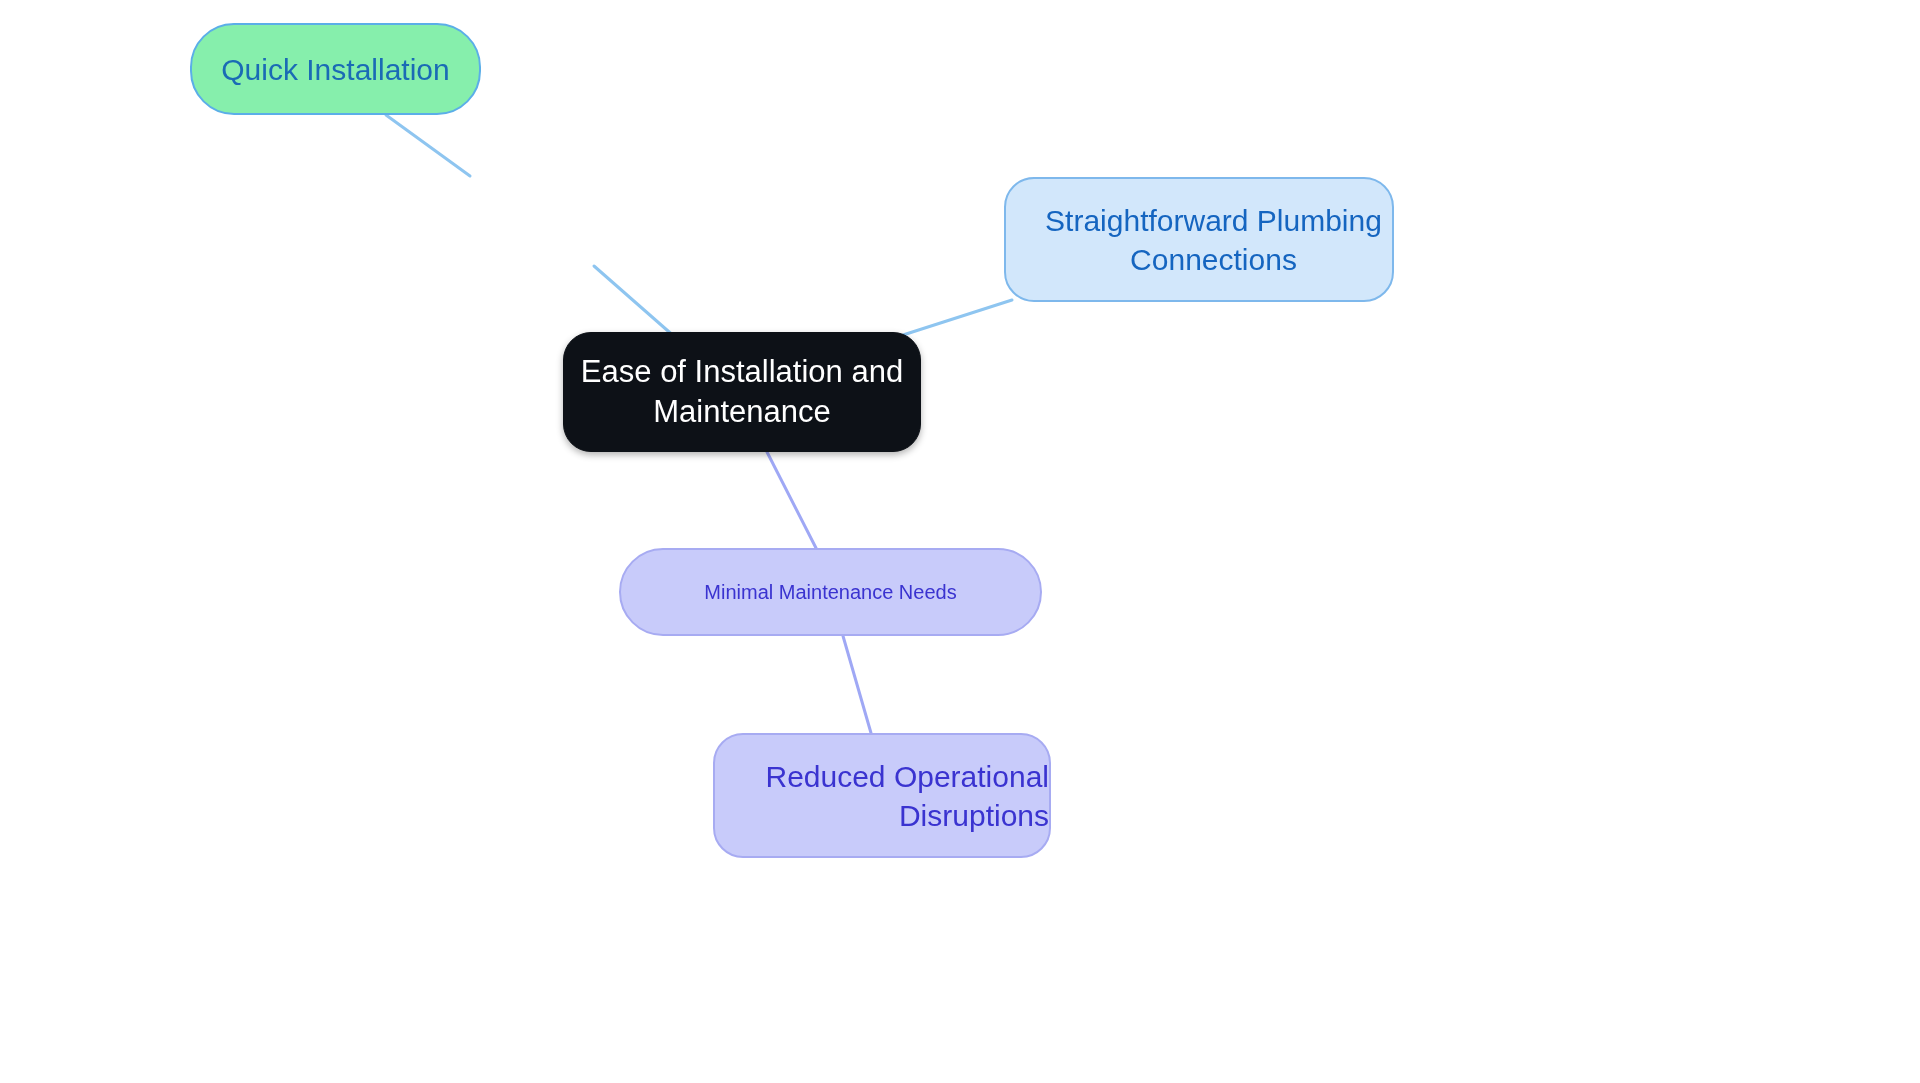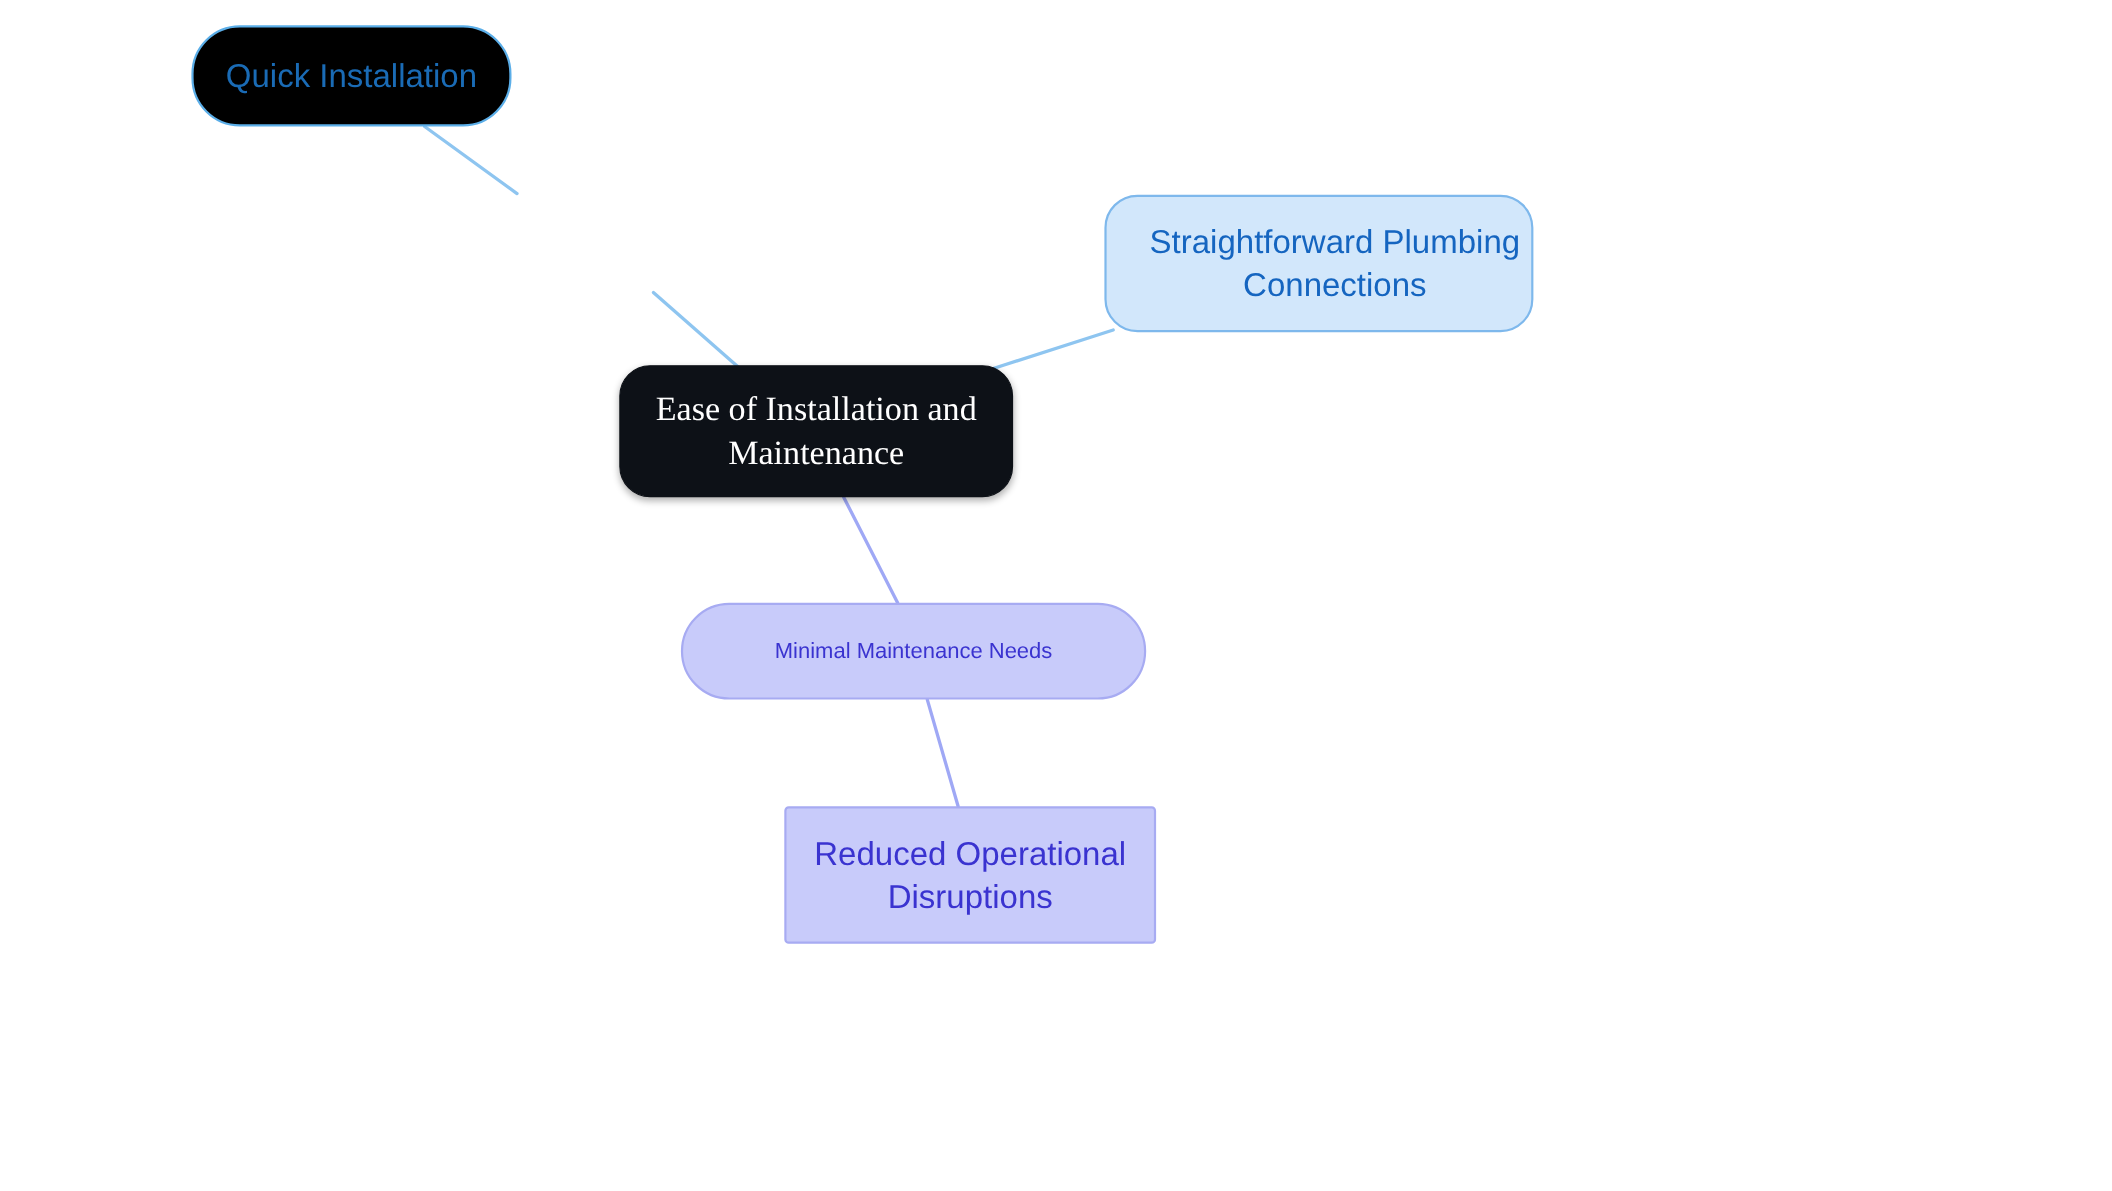"Quick Installation" div.node { background: #000000 -> #86efac; left: 174px -> 190px }
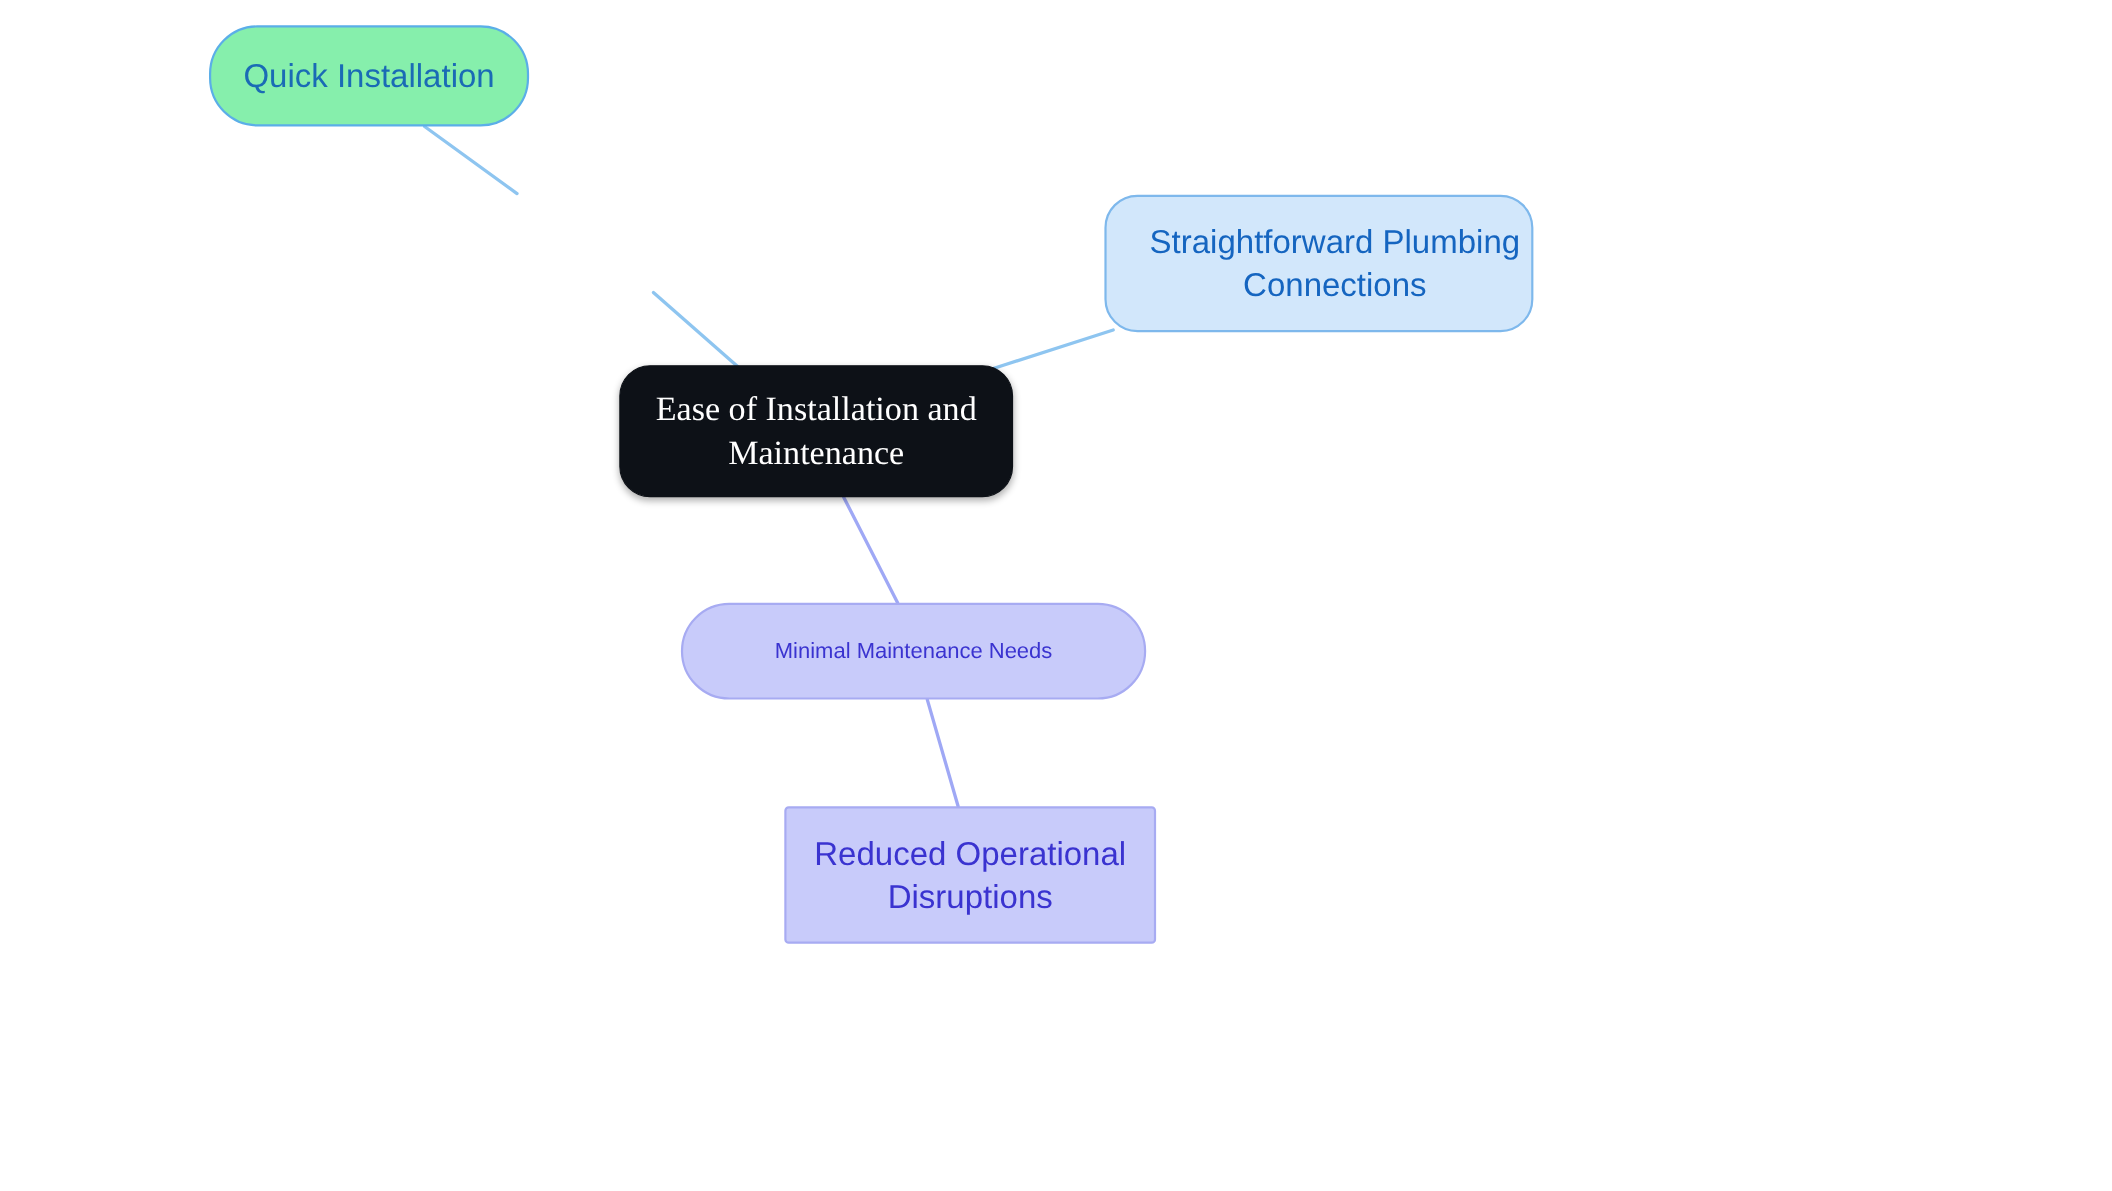"Ease of Installation and" div.node { font-family: Liberation Serif, serif -> none }
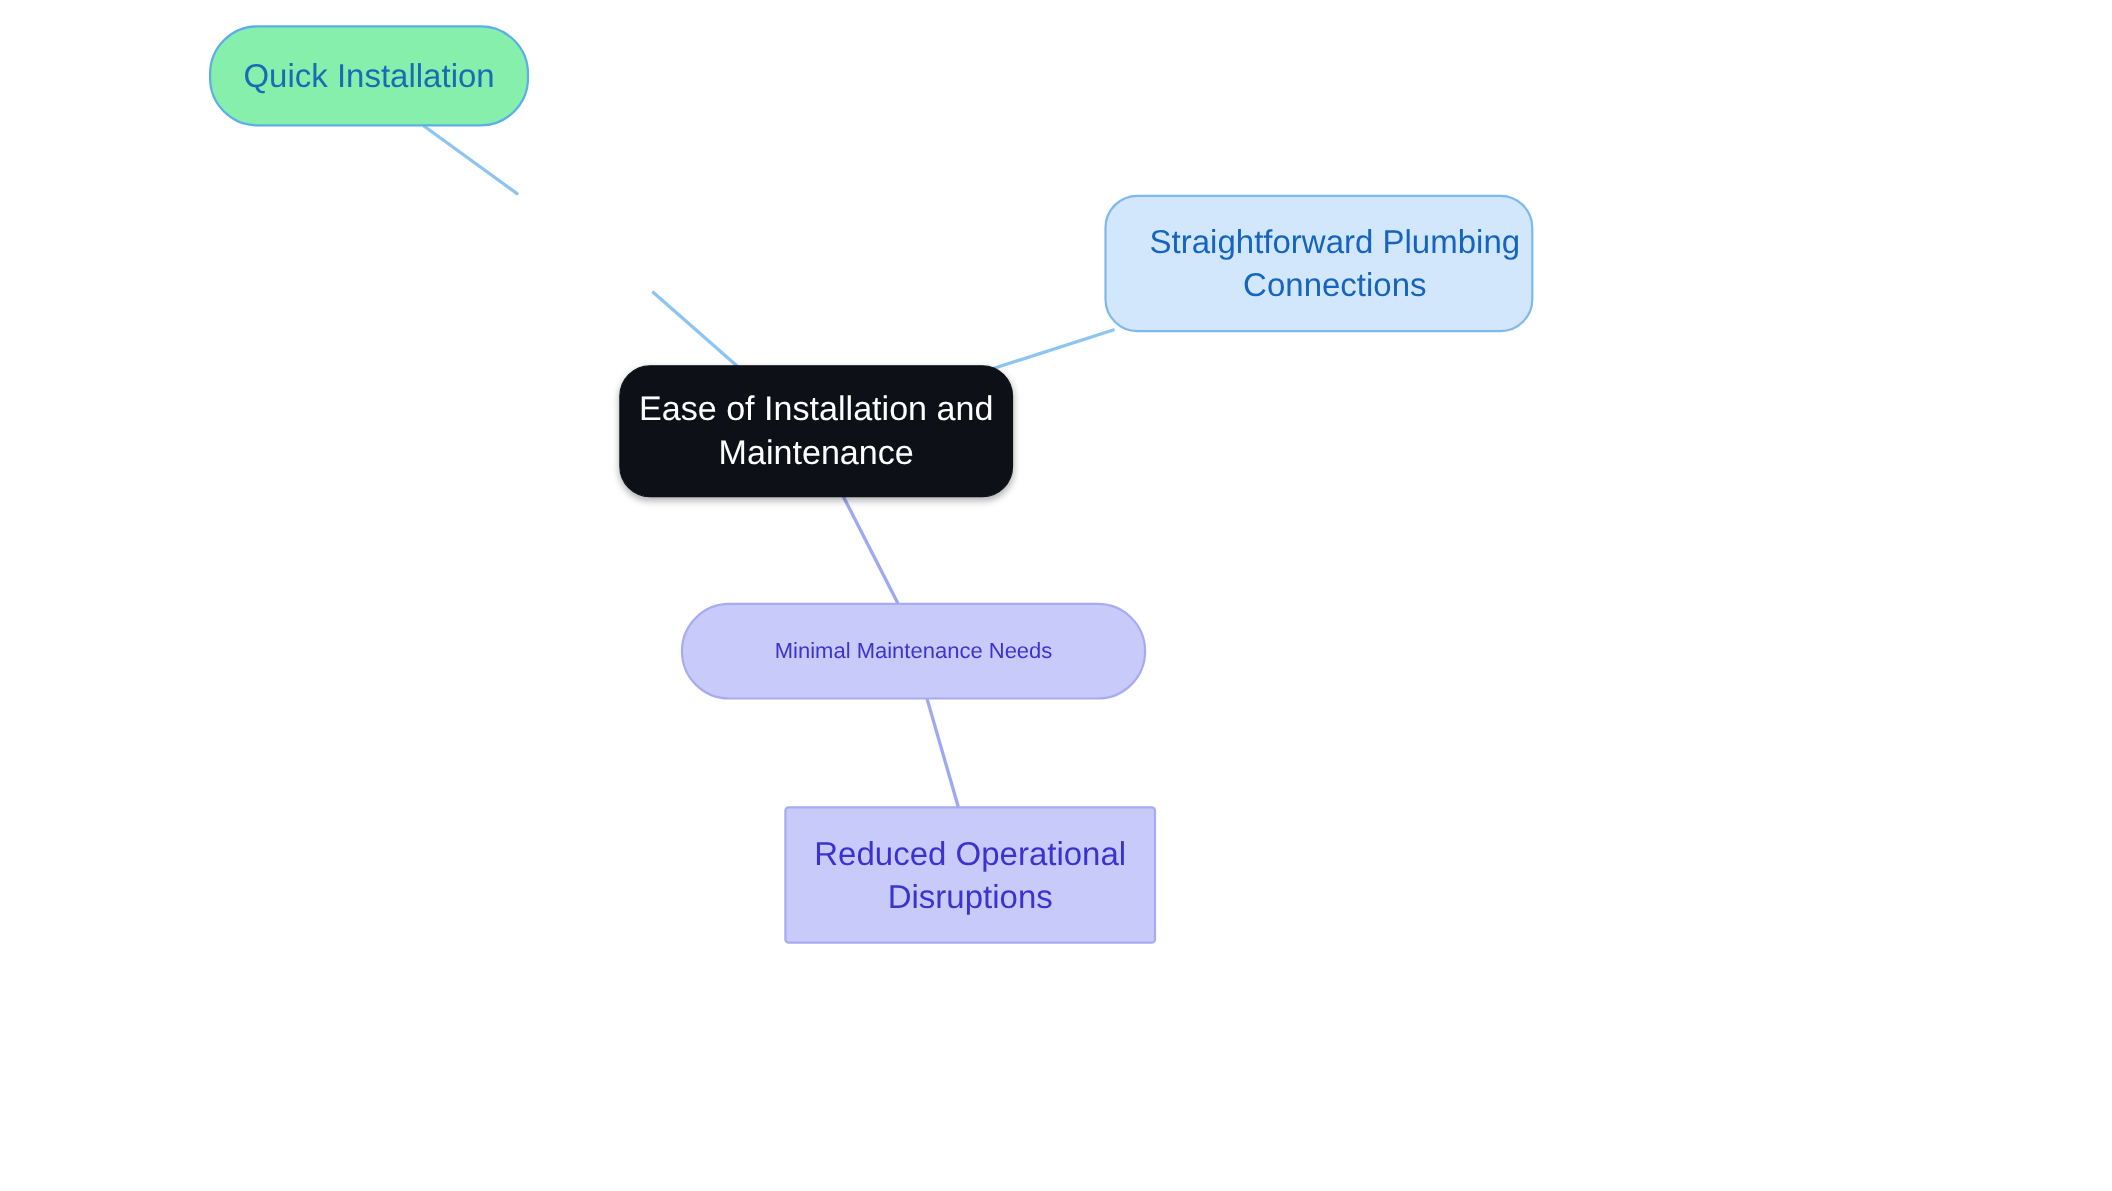"Reduced Operational" .node--purple-block { border-radius: 4px -> 30px; text-align: none -> right }
